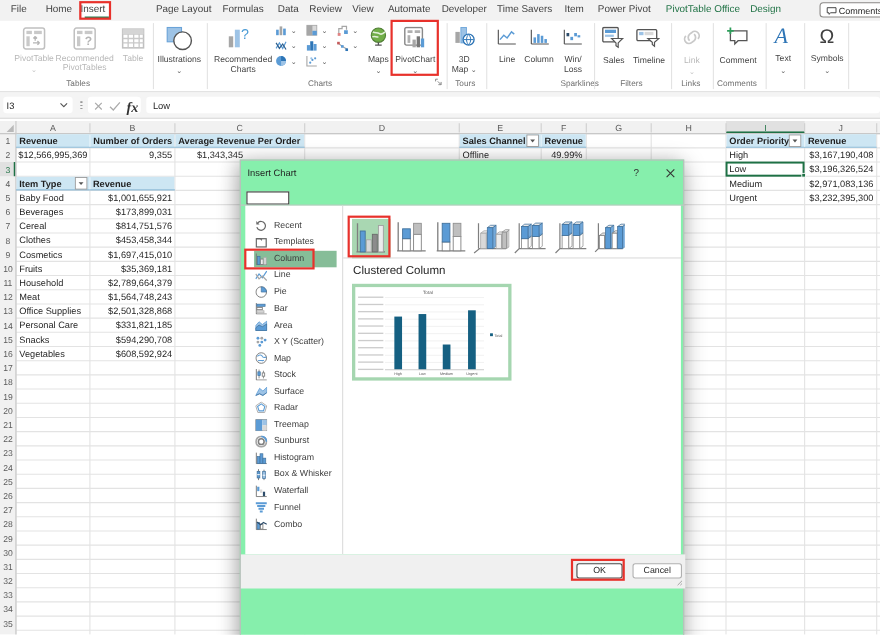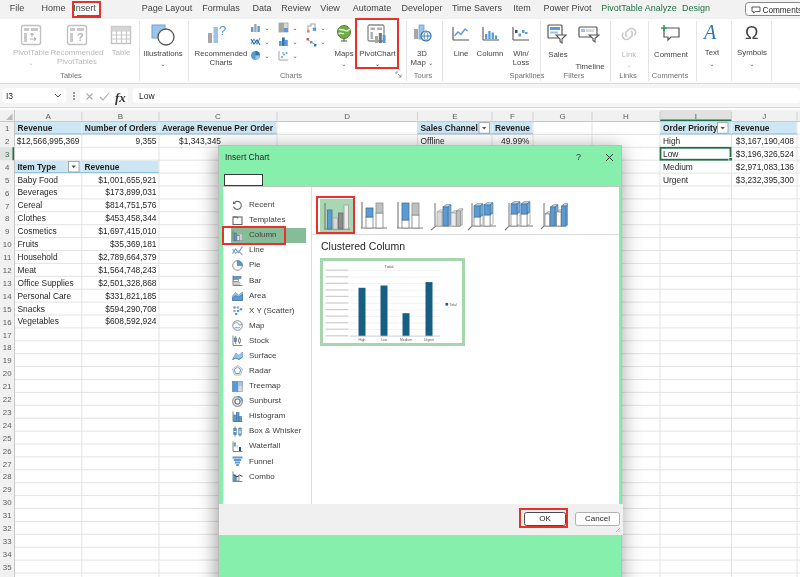"PivotTable Analyze" span.tab { text: Analyze -> Office }
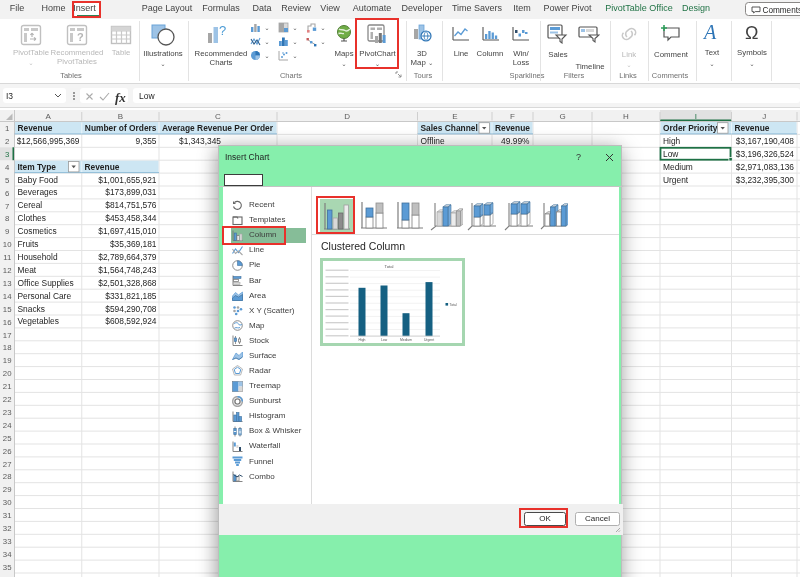"Timeline" div.blabel { top: 43px -> 31px }
